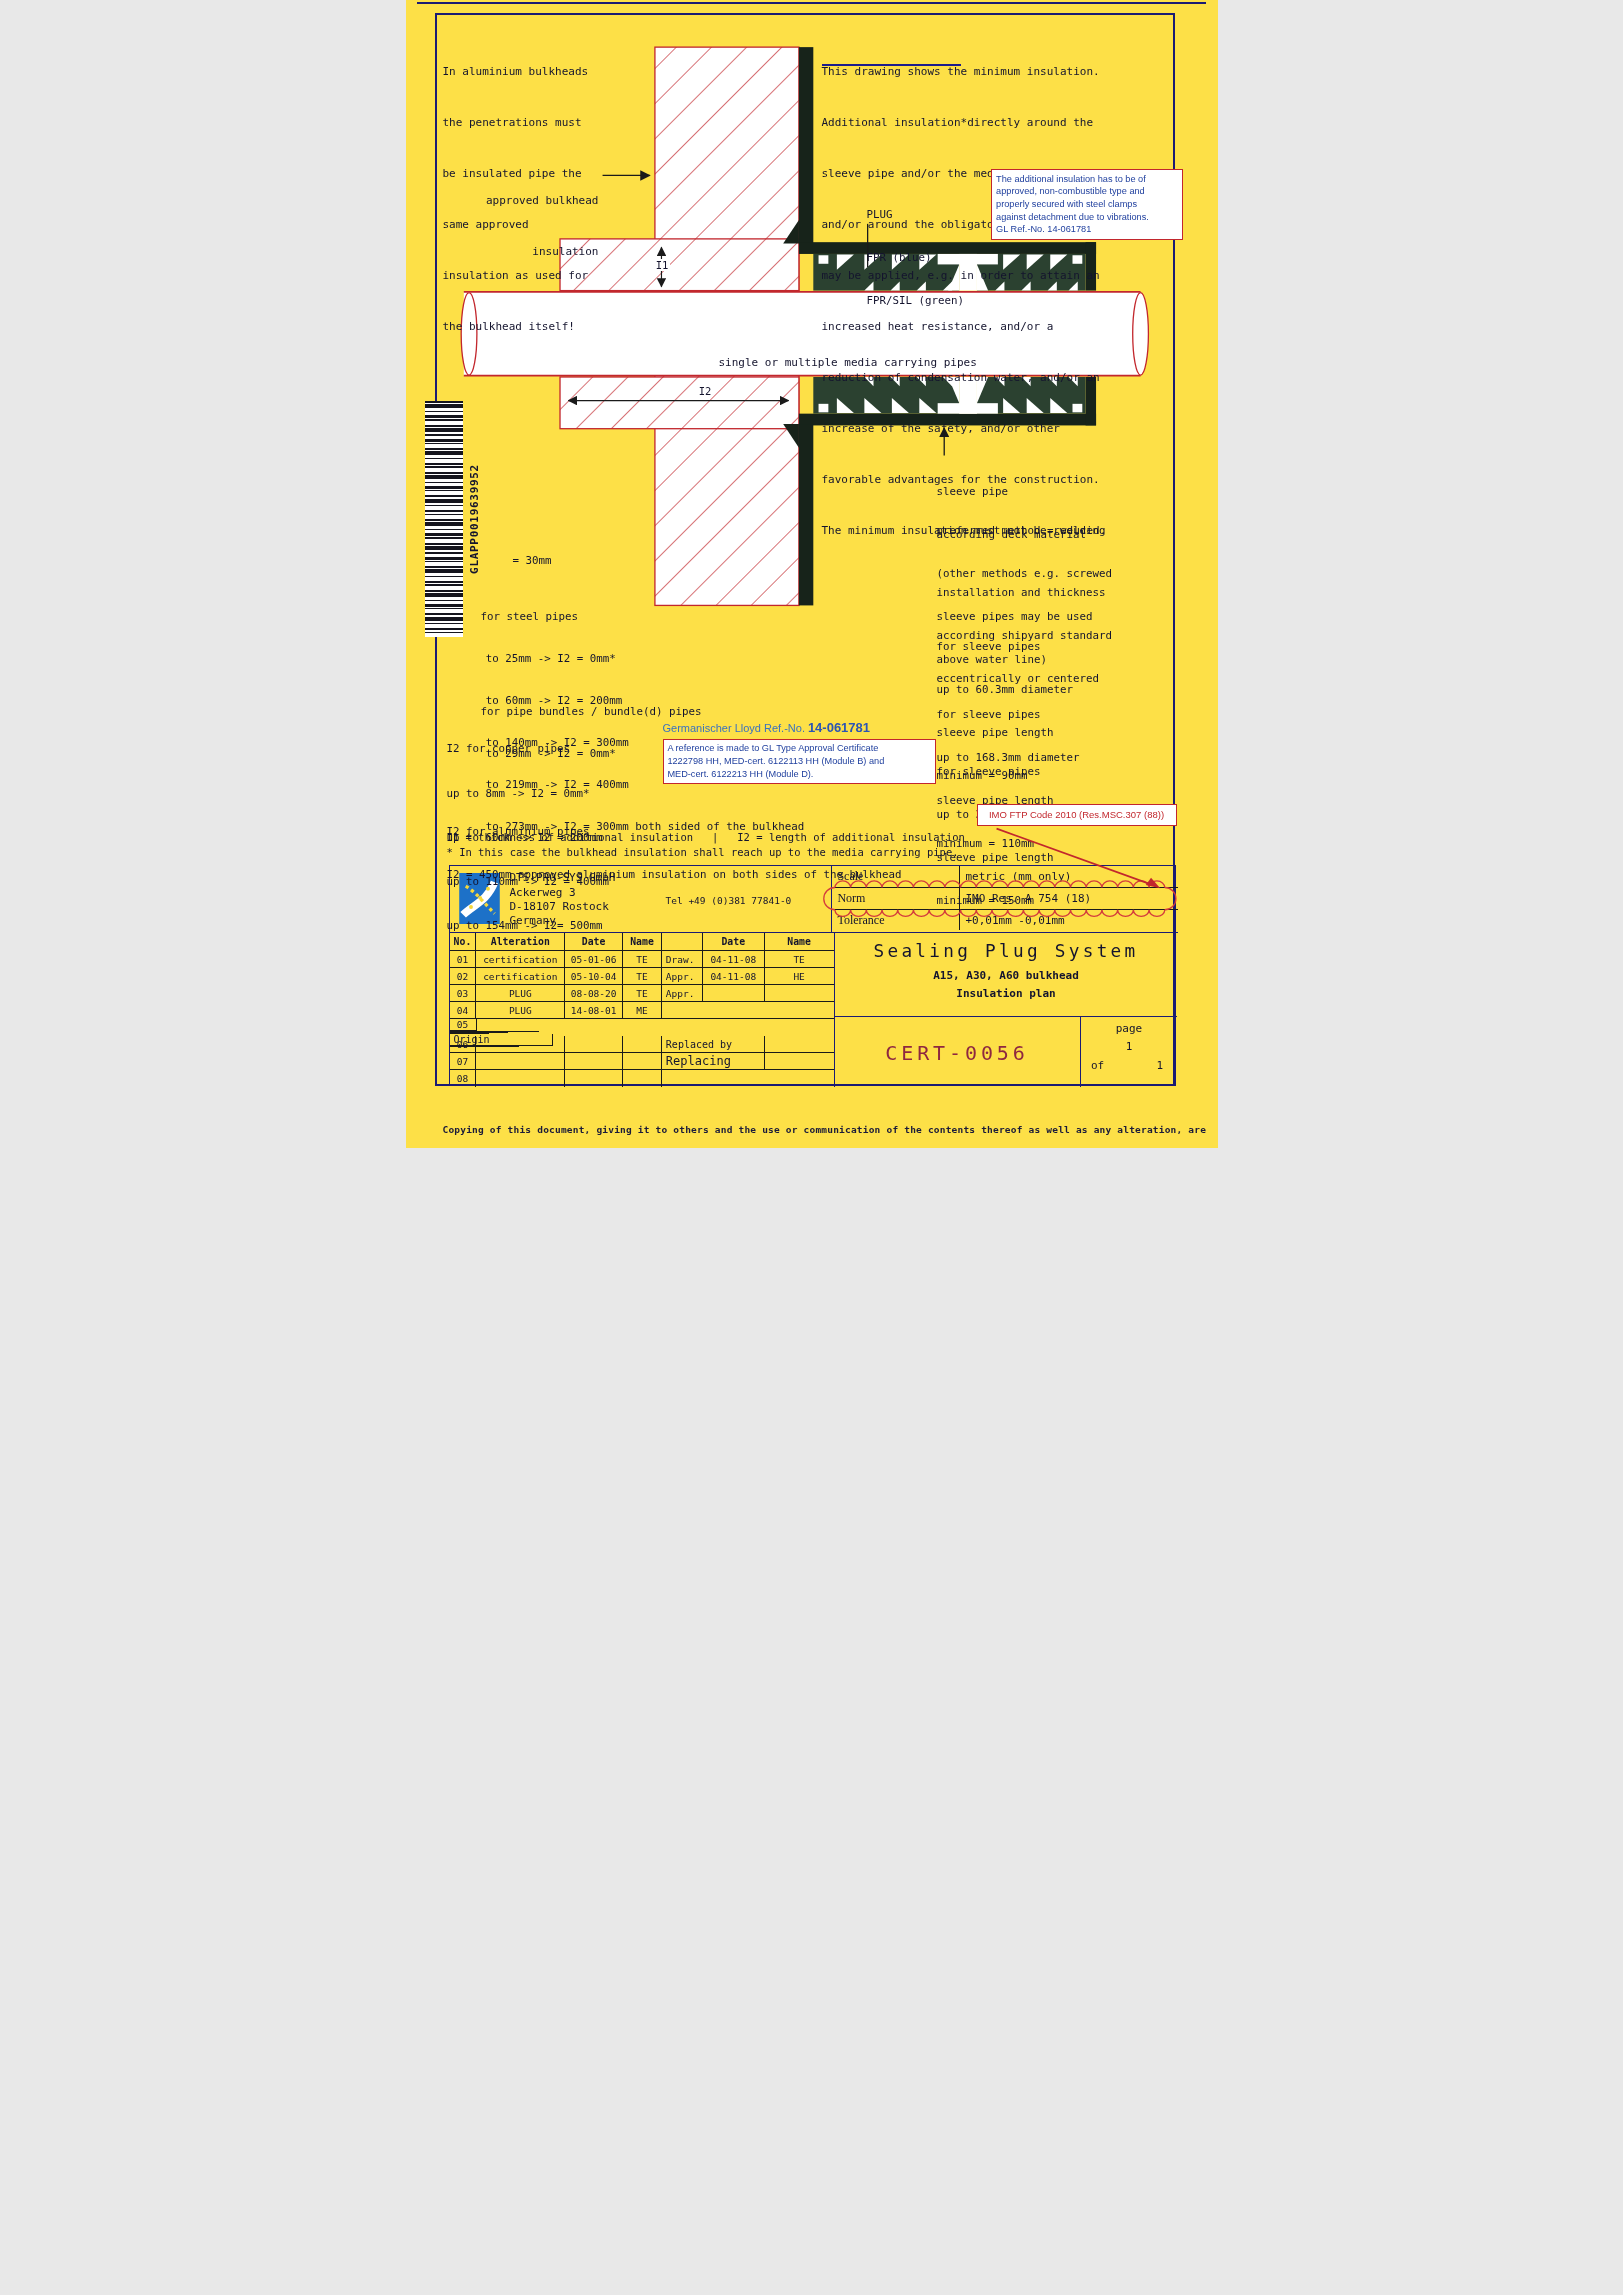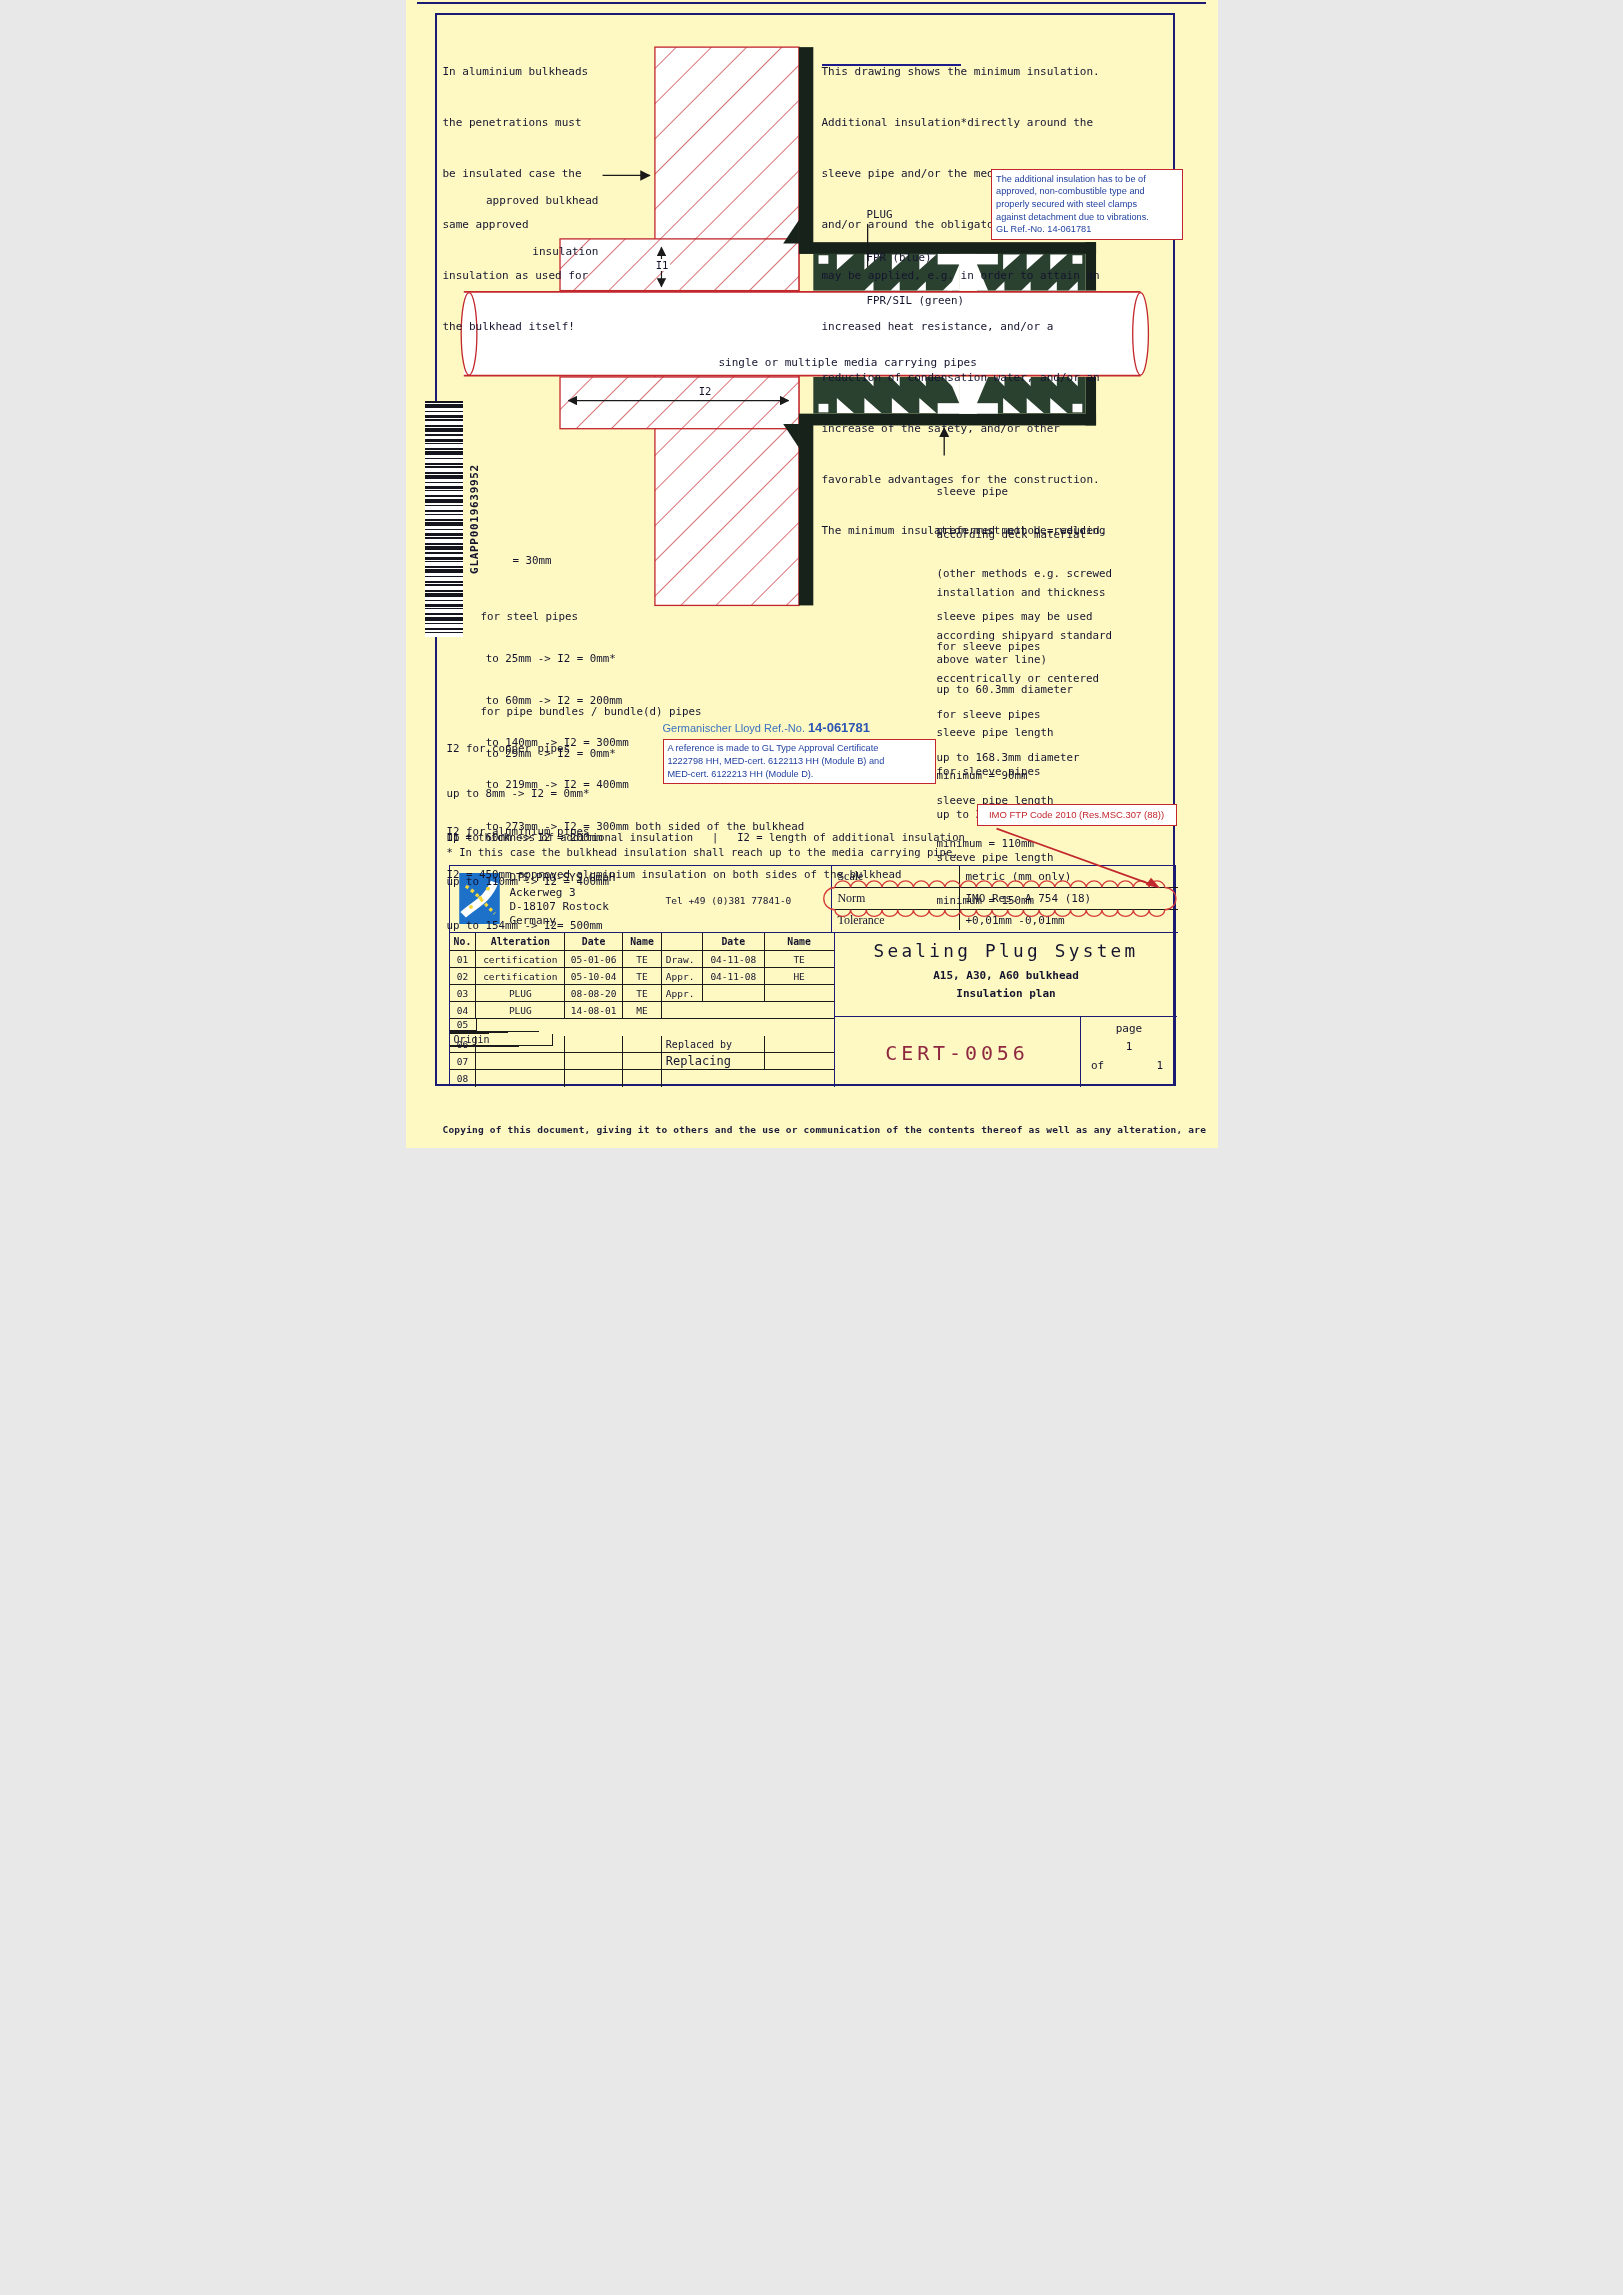"In aluminium bulkheads" #page { background: #fef9c3 -> #fde047 }
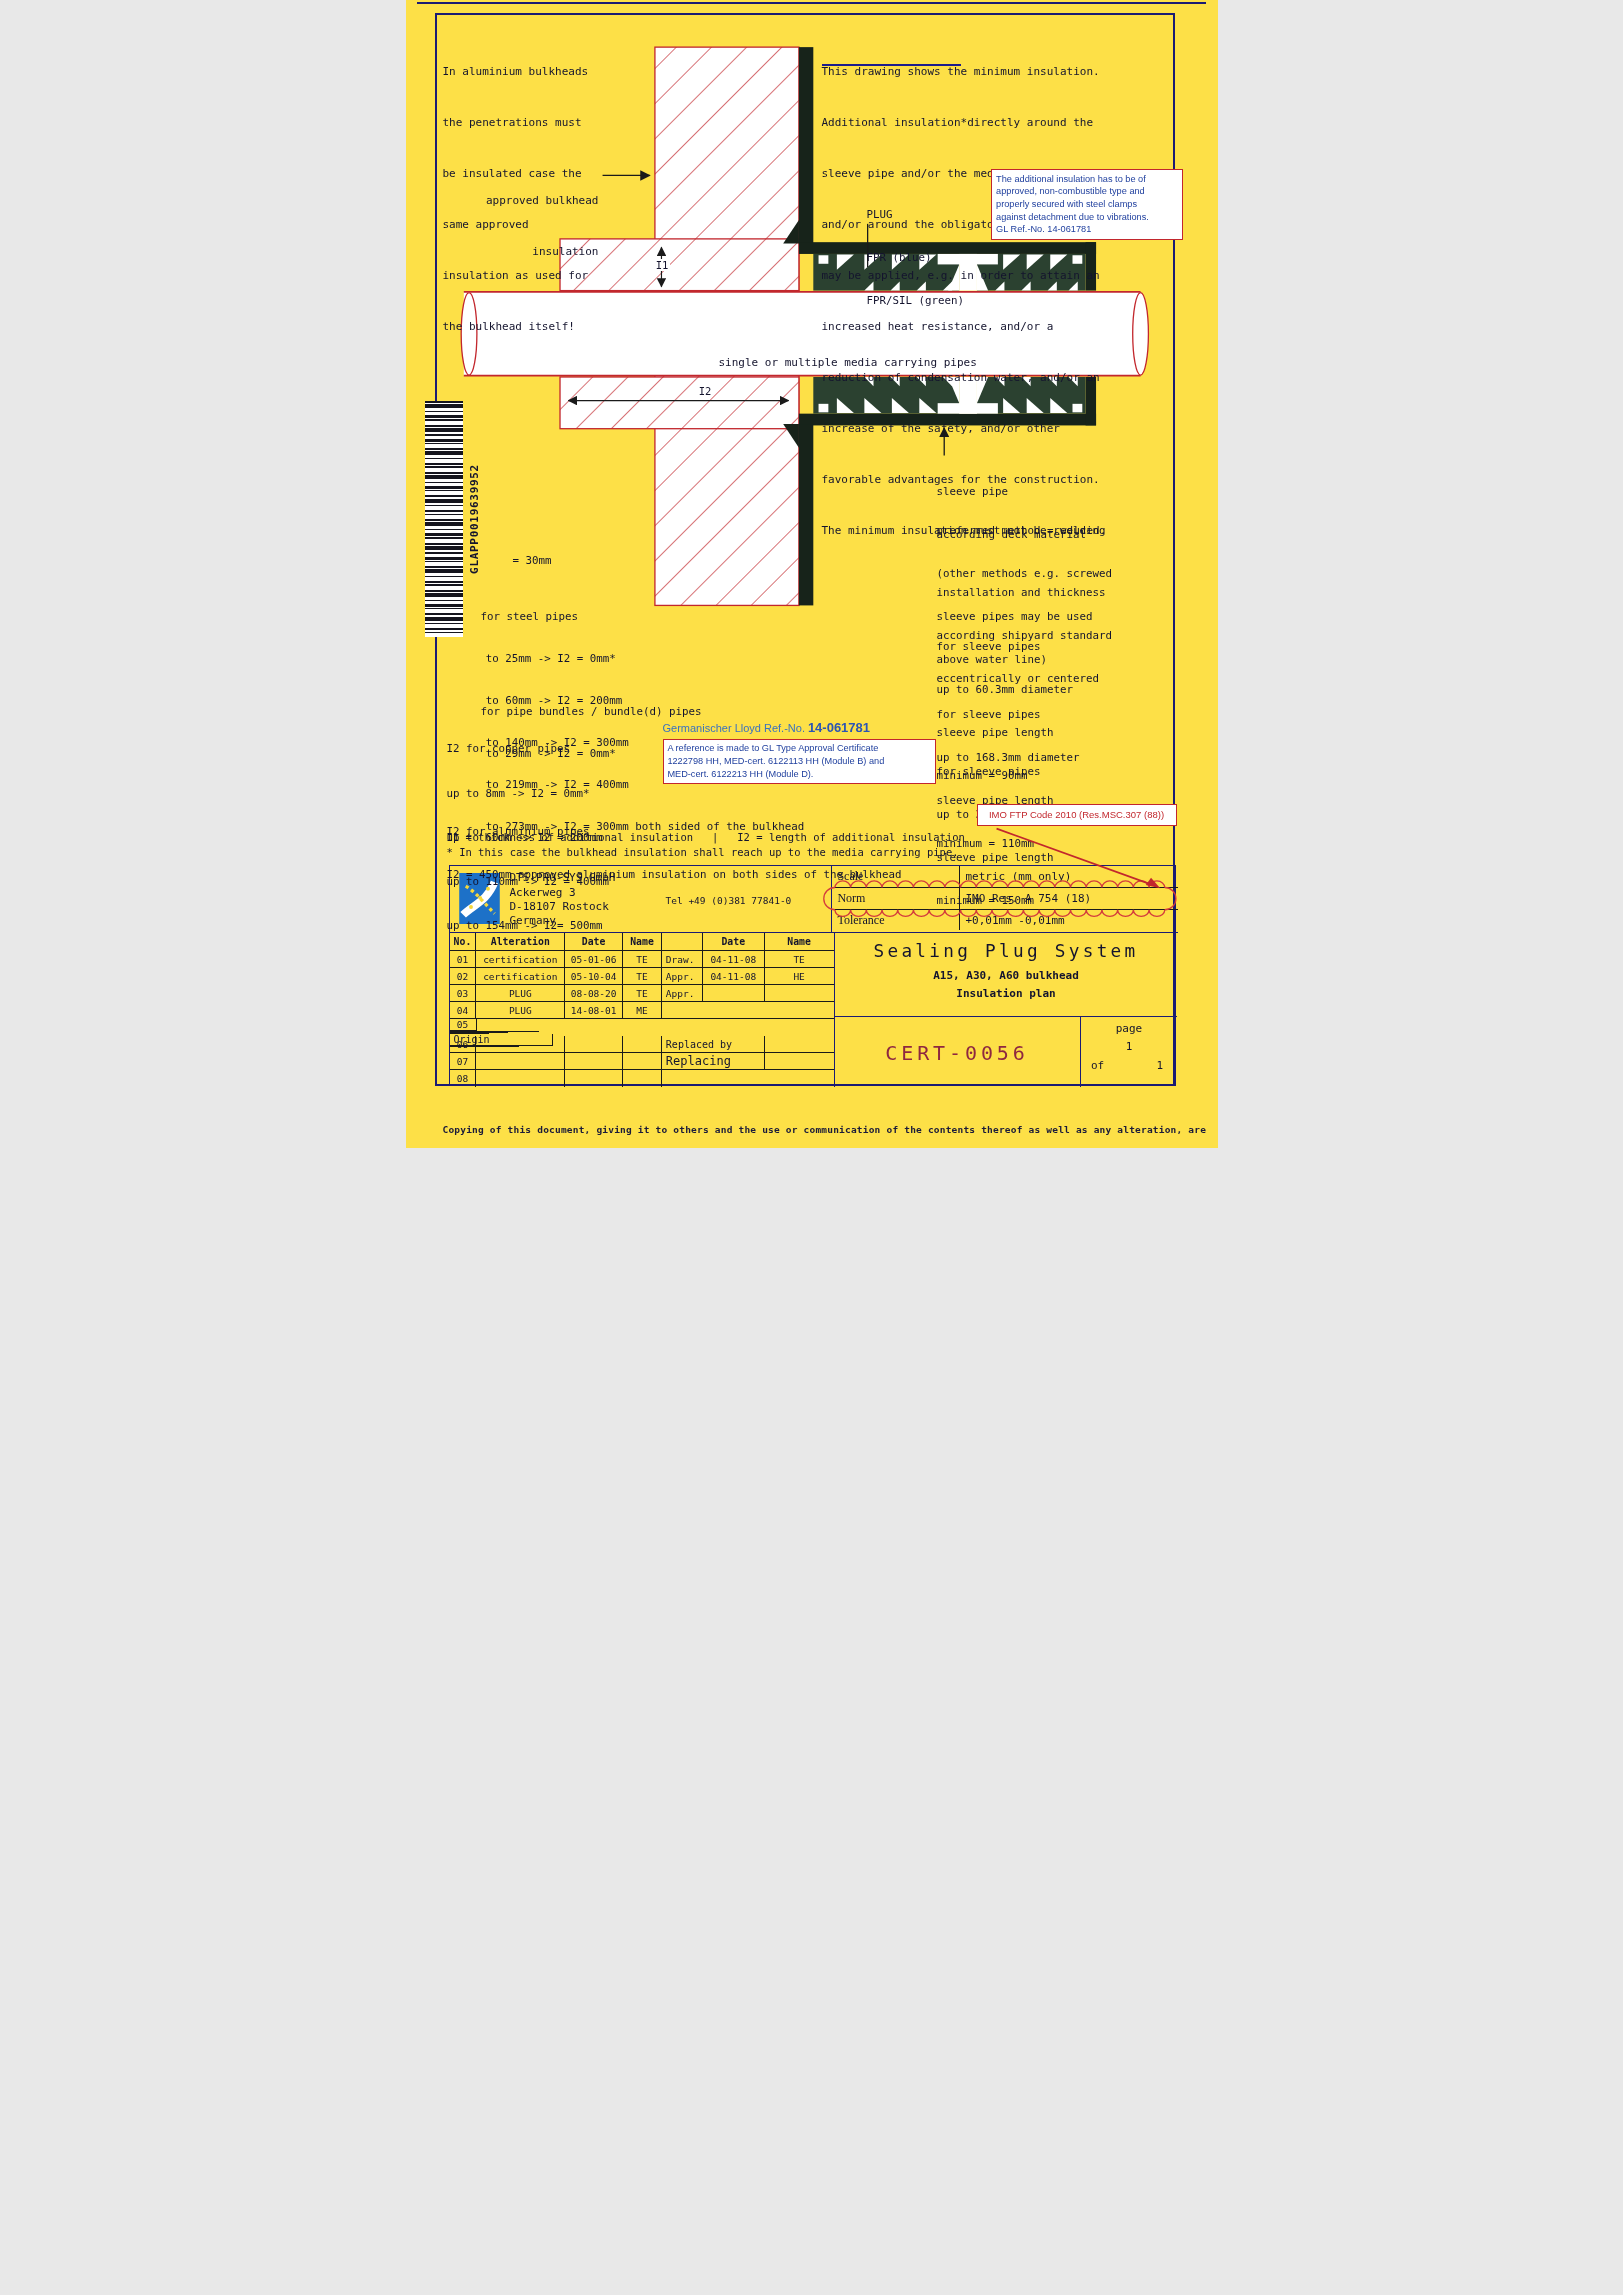"be insulated case the" div { text: case -> pipe }
